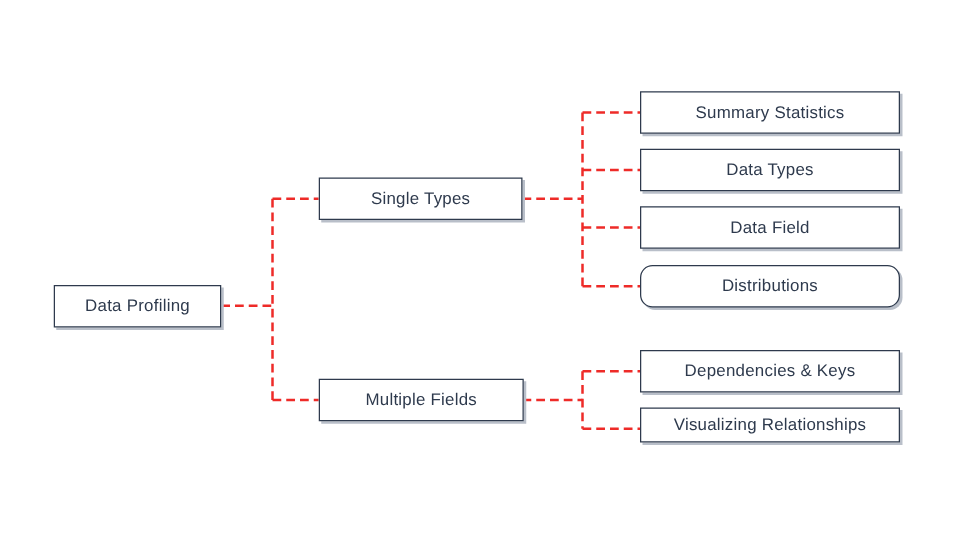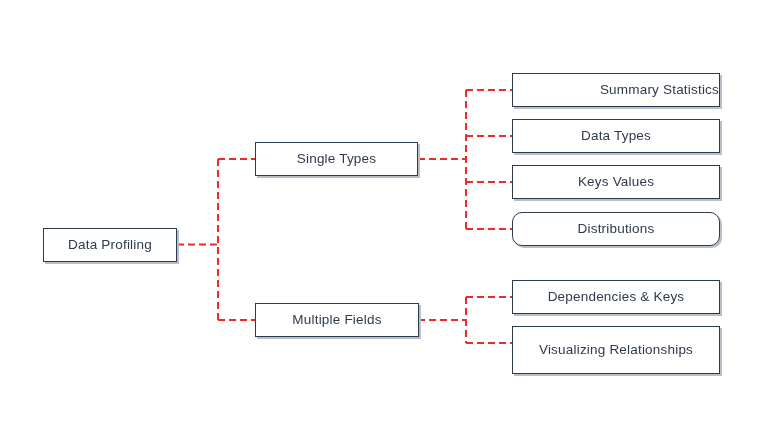"Summary Statistics" div.node { justify-content: flex-end -> none }
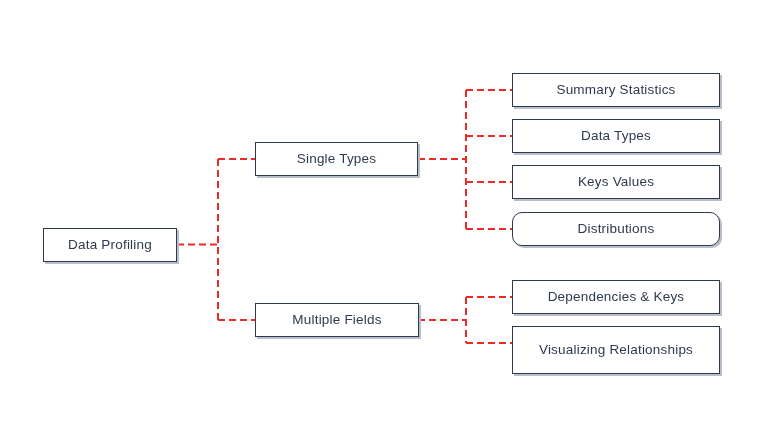"Keys Values" span.node-label { text: Keys Values -> Data Field }
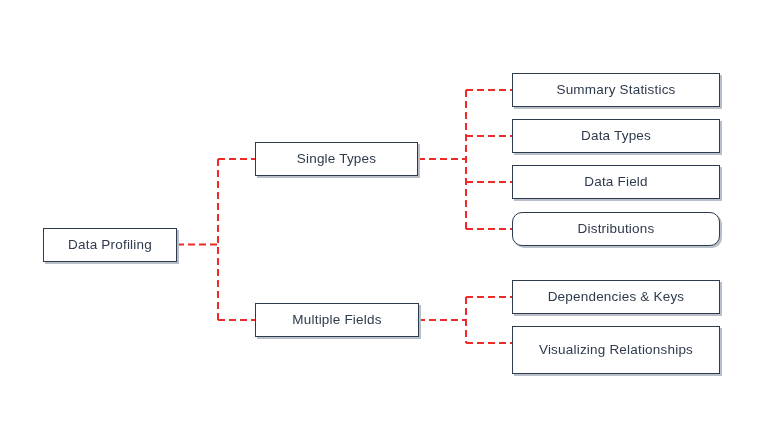"Visualizing Relationships" div.node { height: 48px -> 28px }
